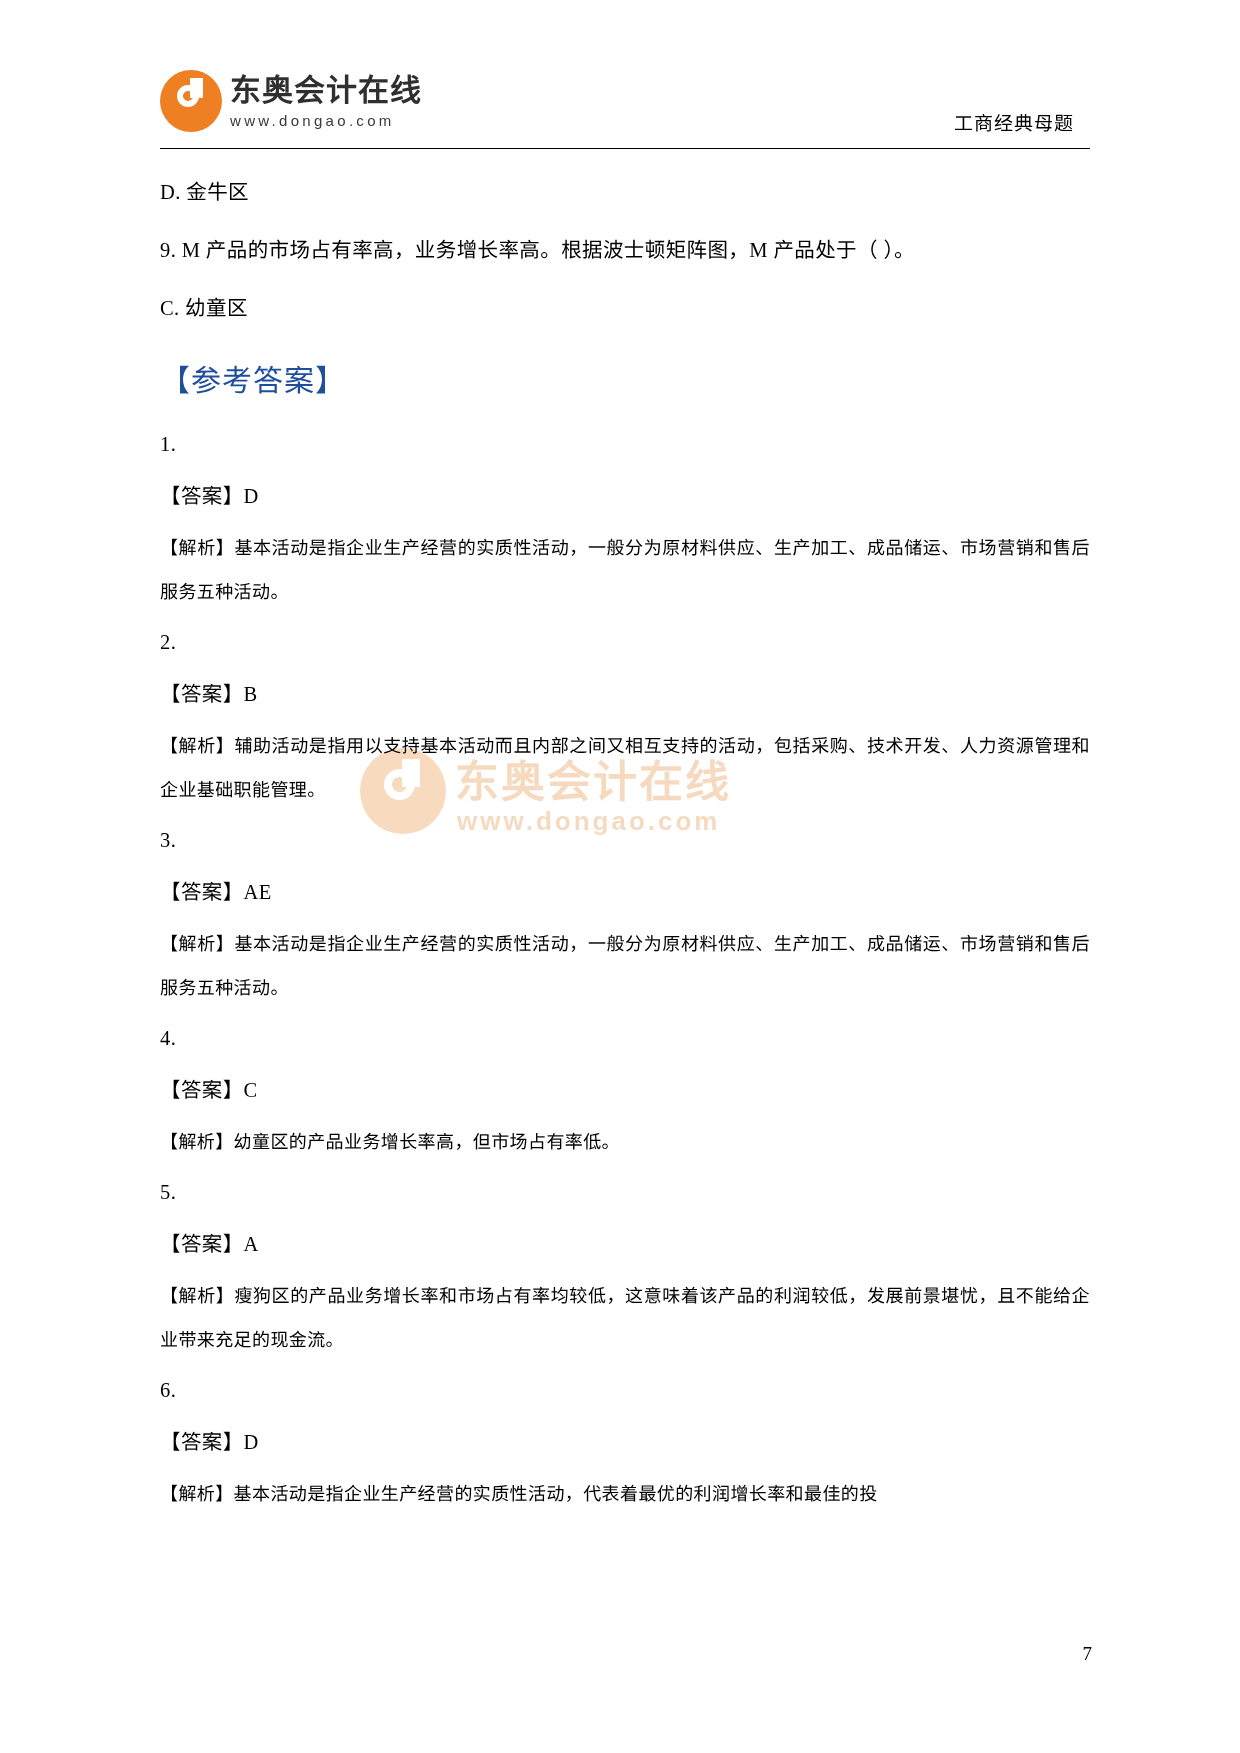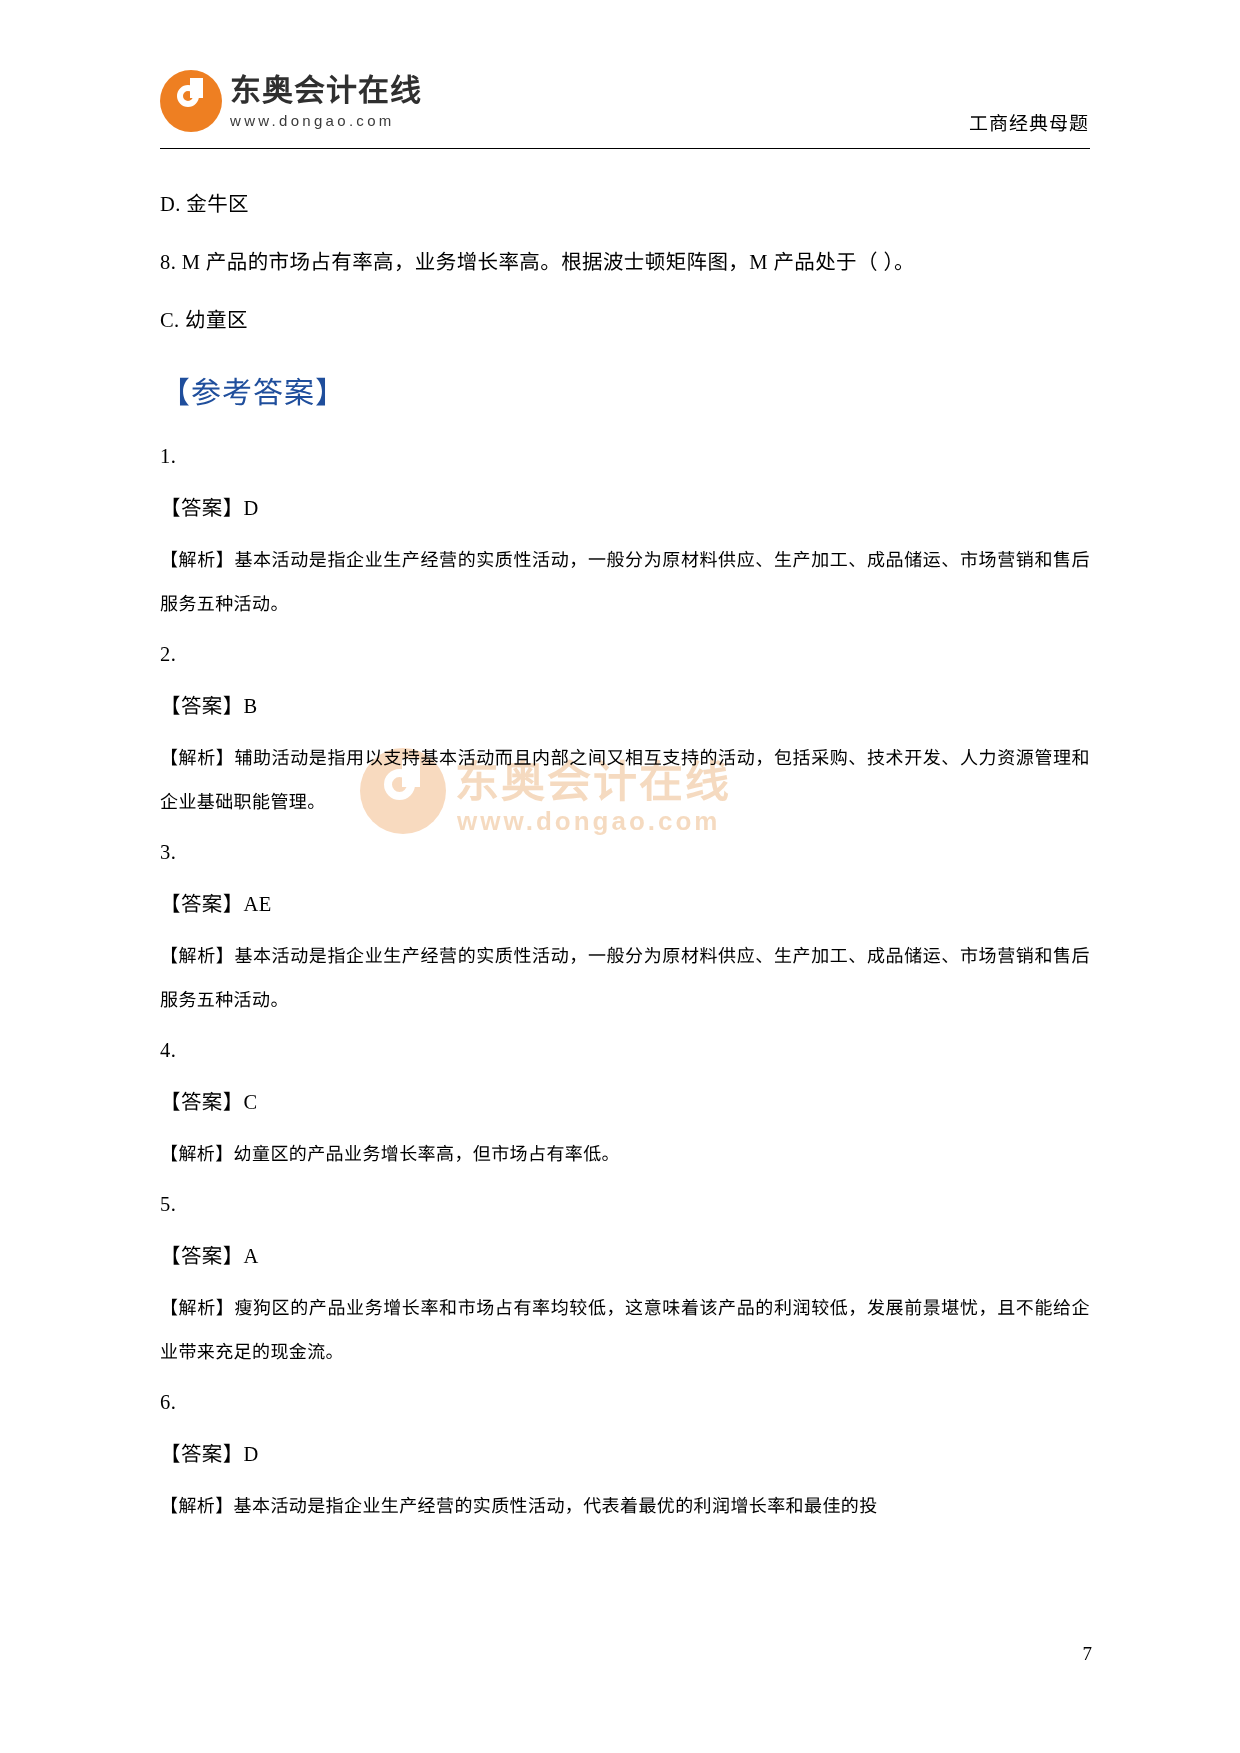"工商经典母题" .header-right { right: 1px -> 16px }
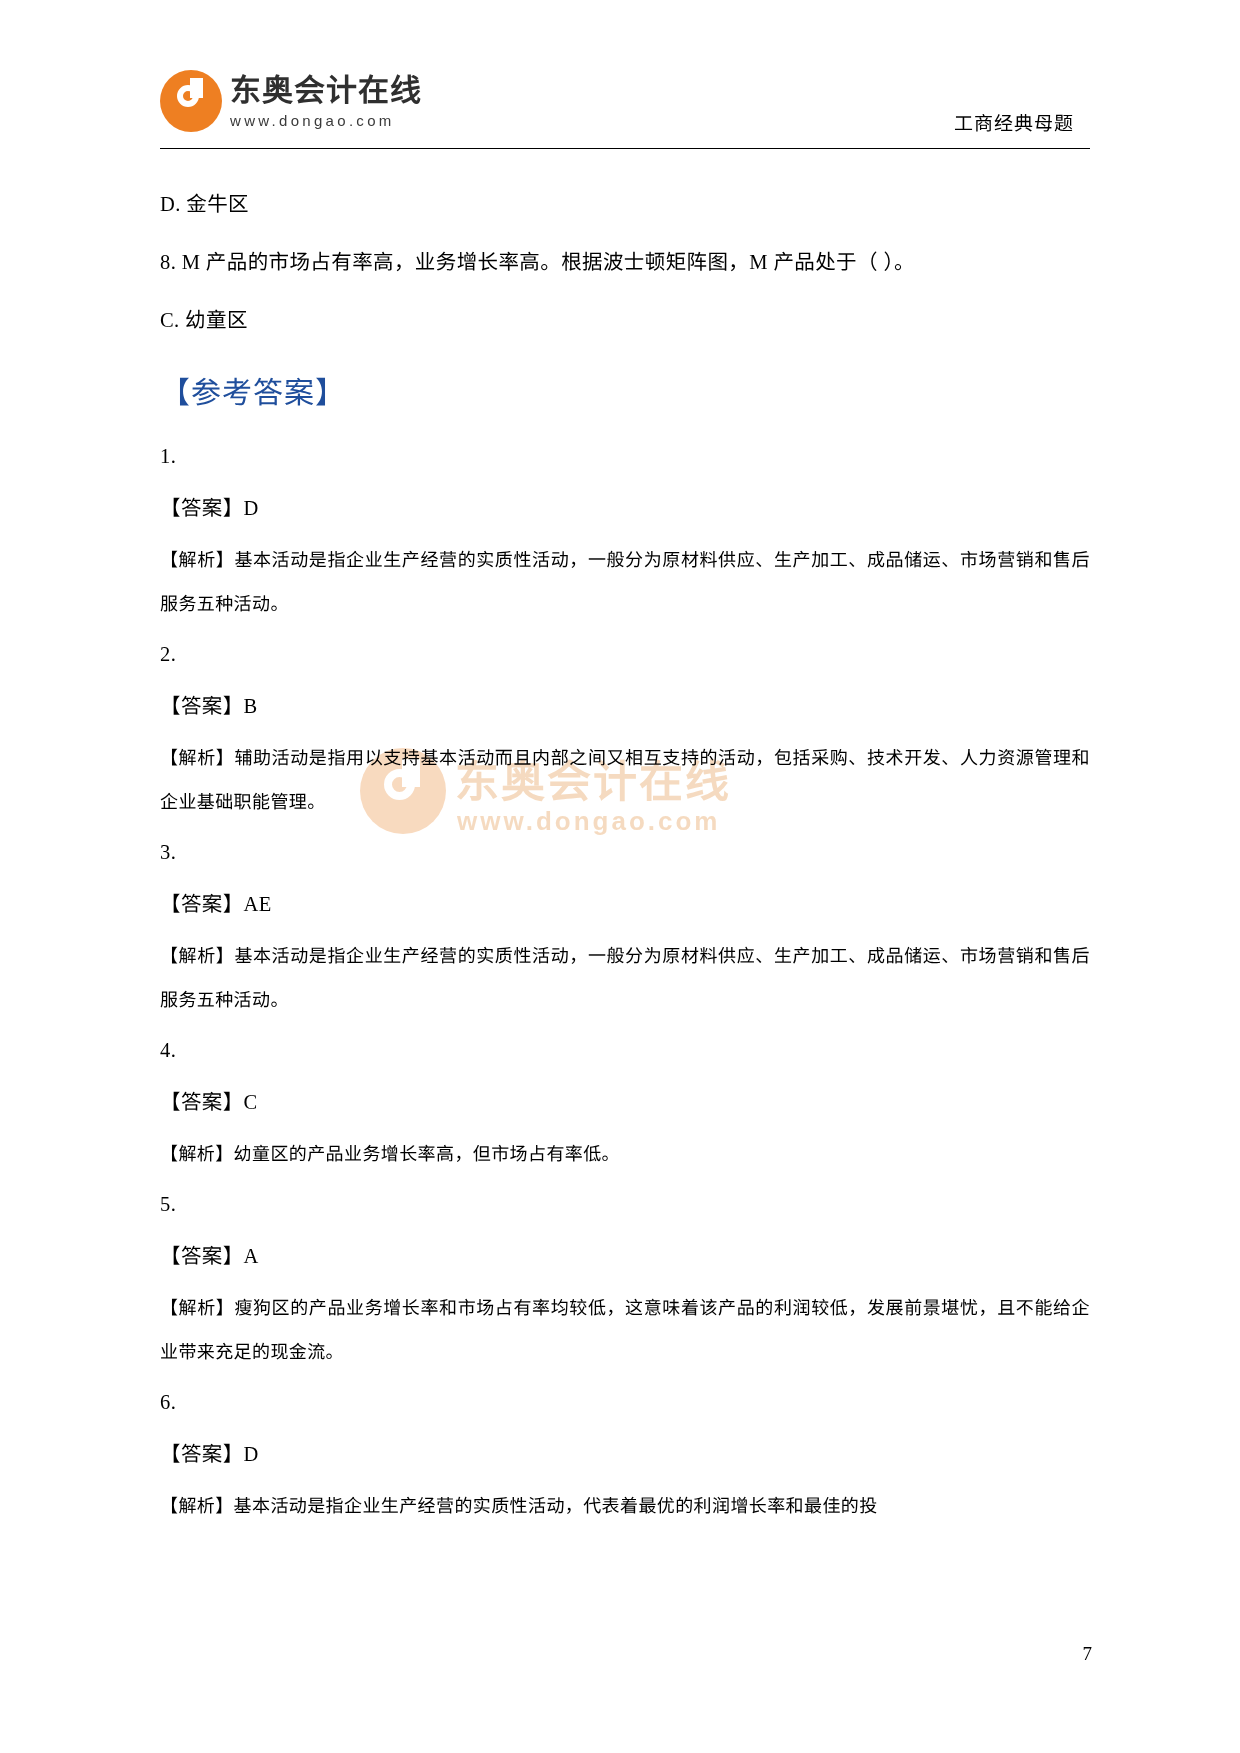"D. 金牛区" .content { padding-top: 34px -> 22px }
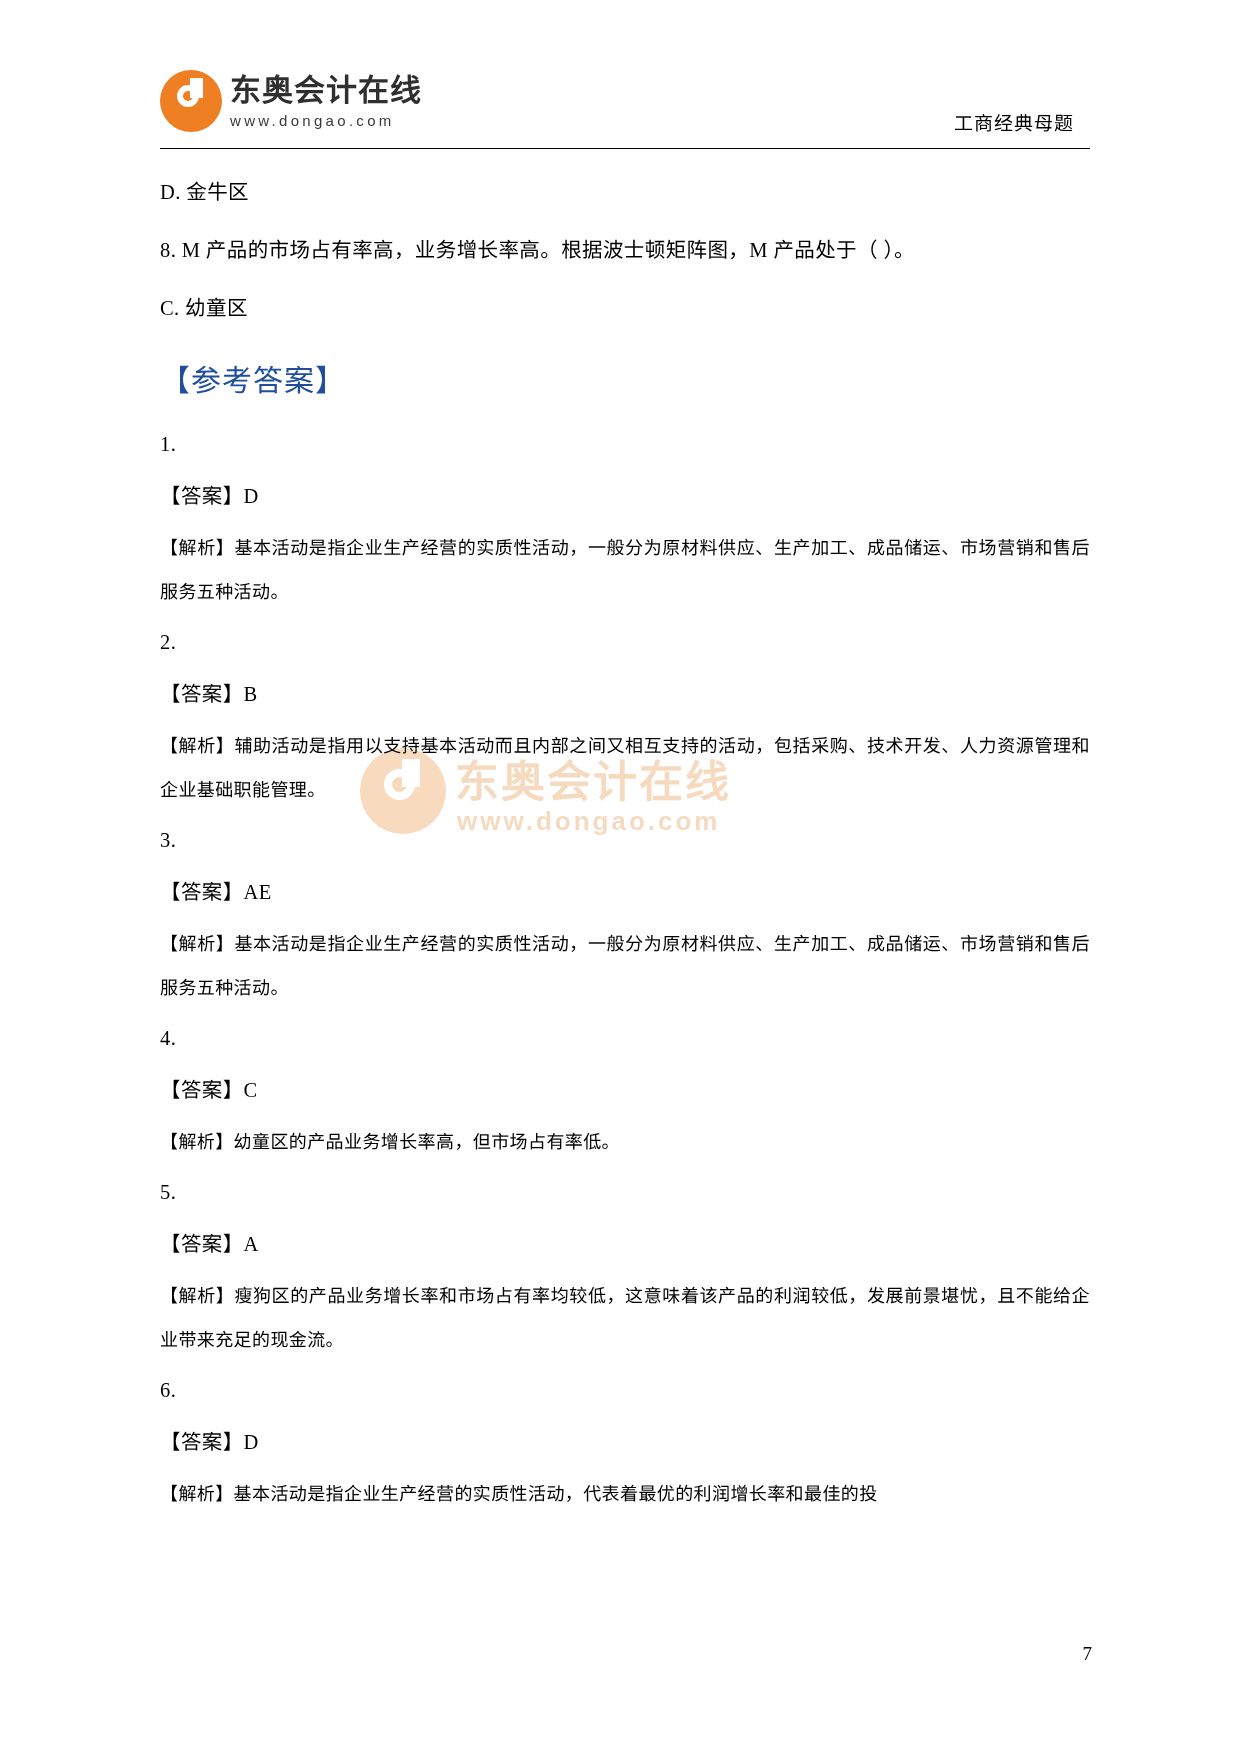"8. M 产品的市场占有率高，业务增长率高。根据波士顿矩阵图，M 产品处于（" p.line { text: 8 -> 9 }
